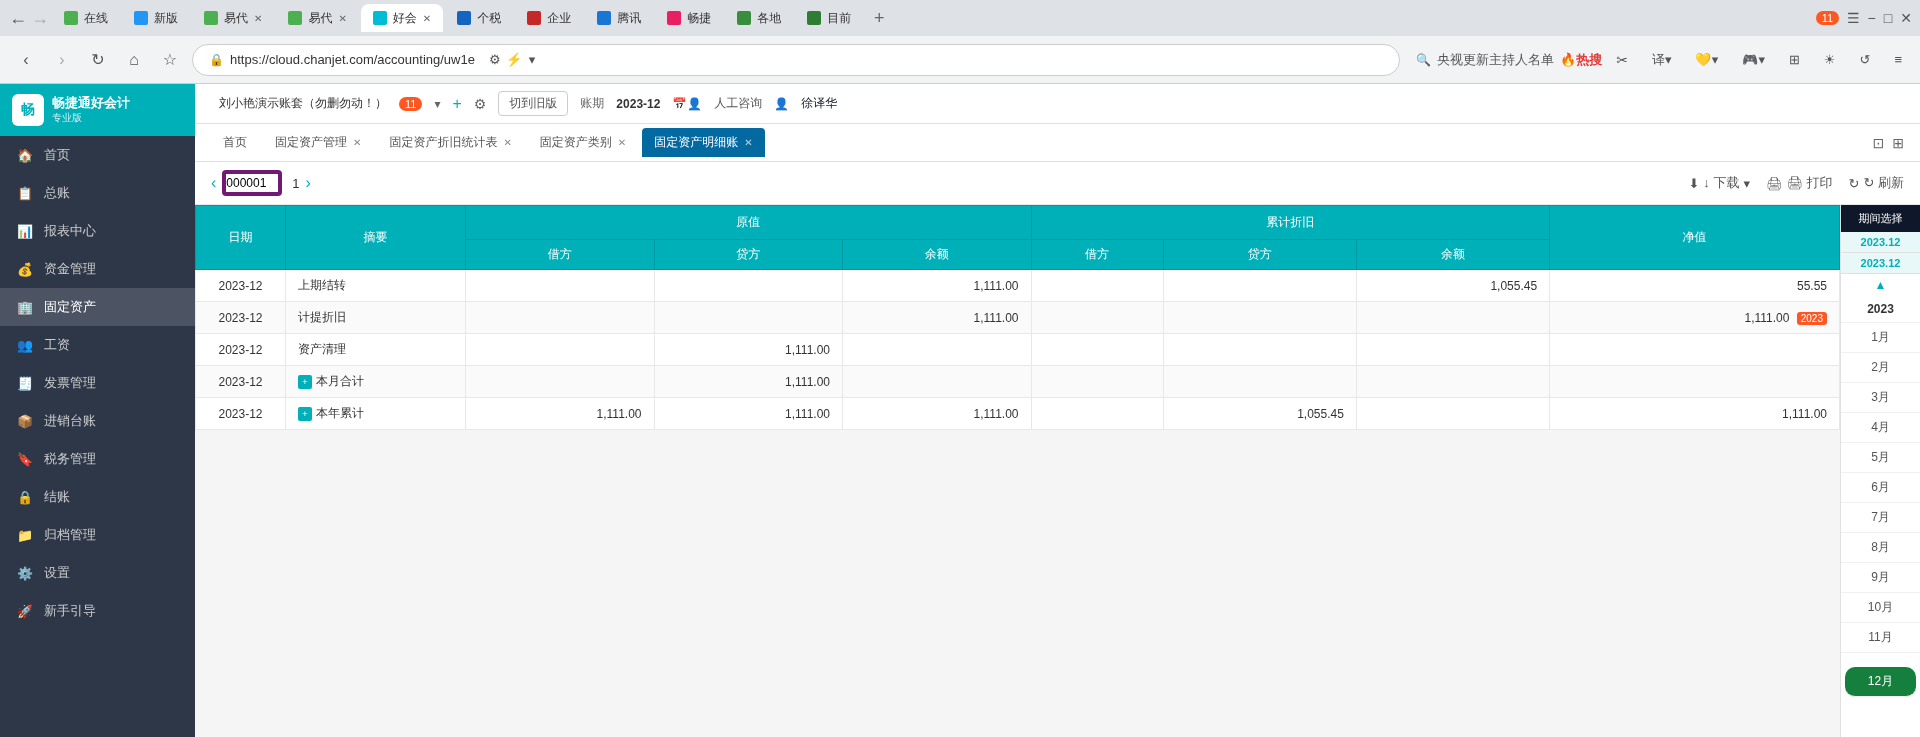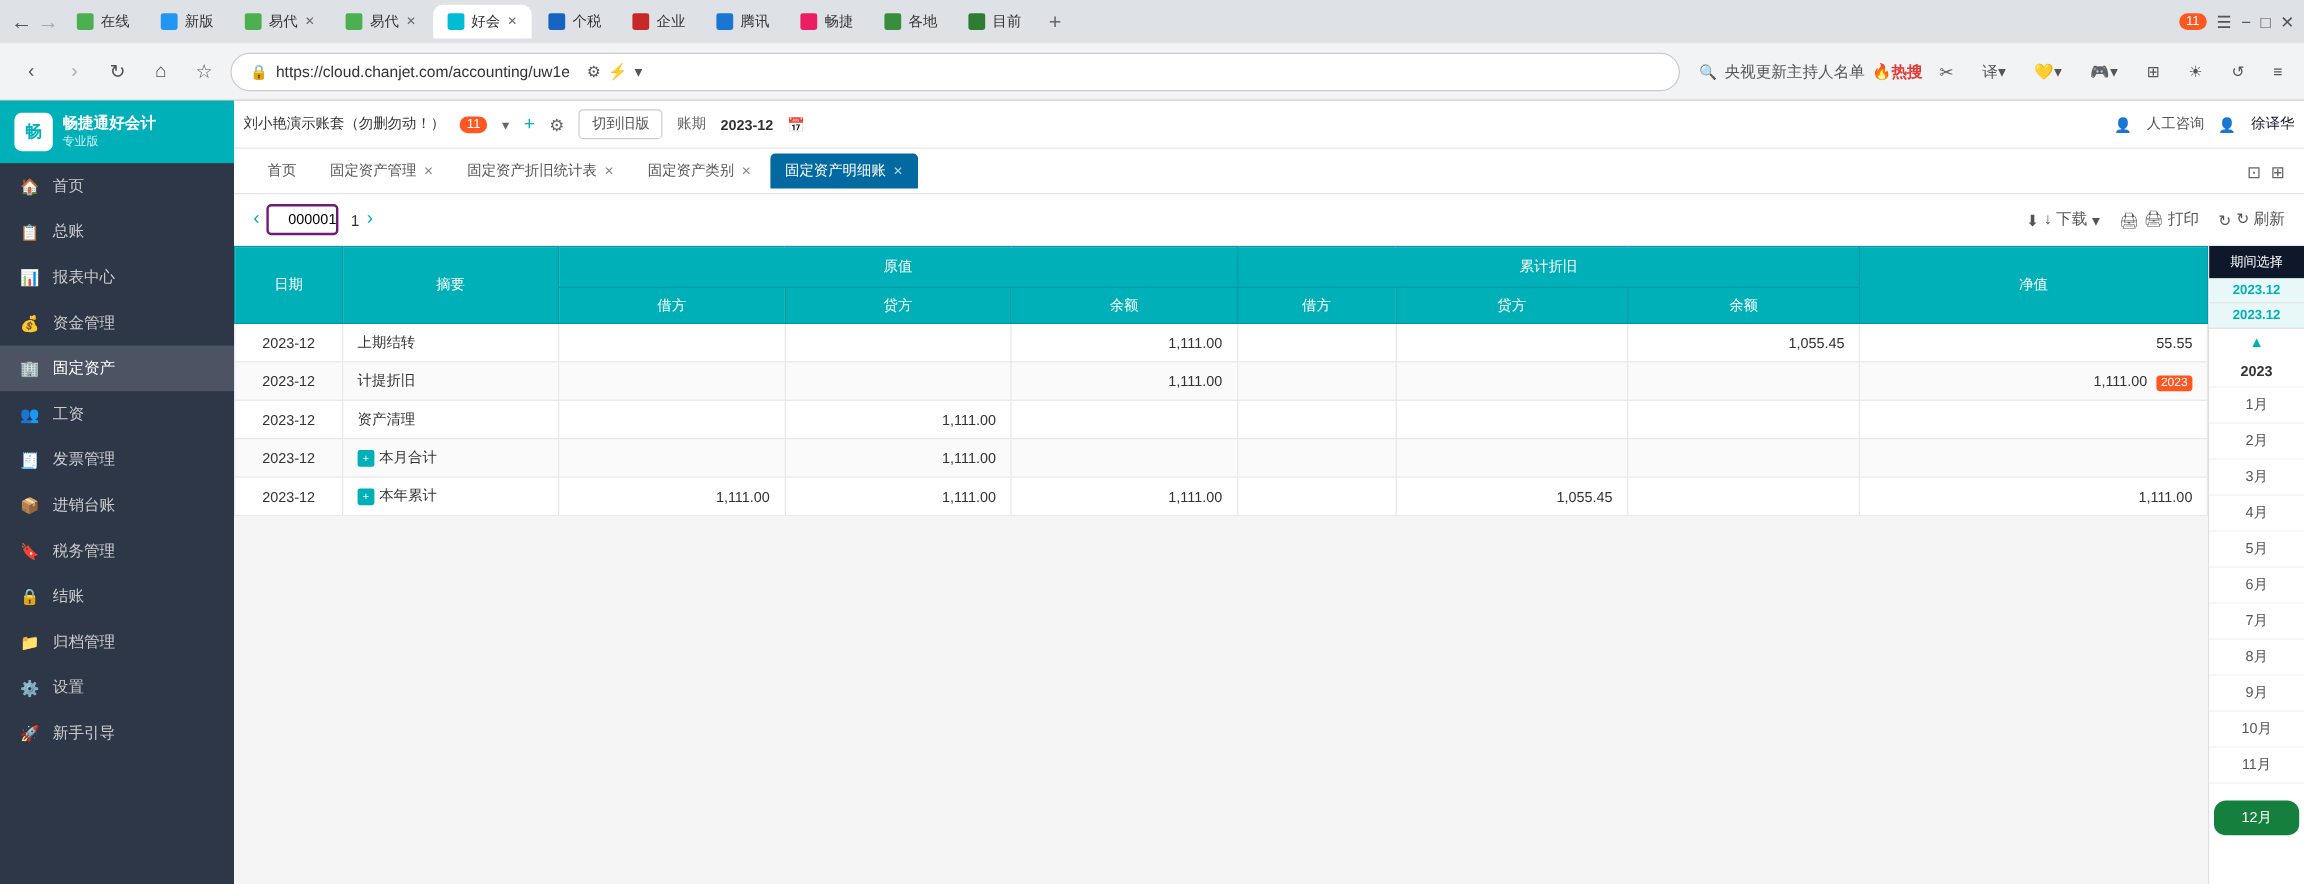"刘小艳演示账套（勿删勿动！）" .app-header { justify-content: space-between -> flex-start; padding: 0 8px -> 0 24px }
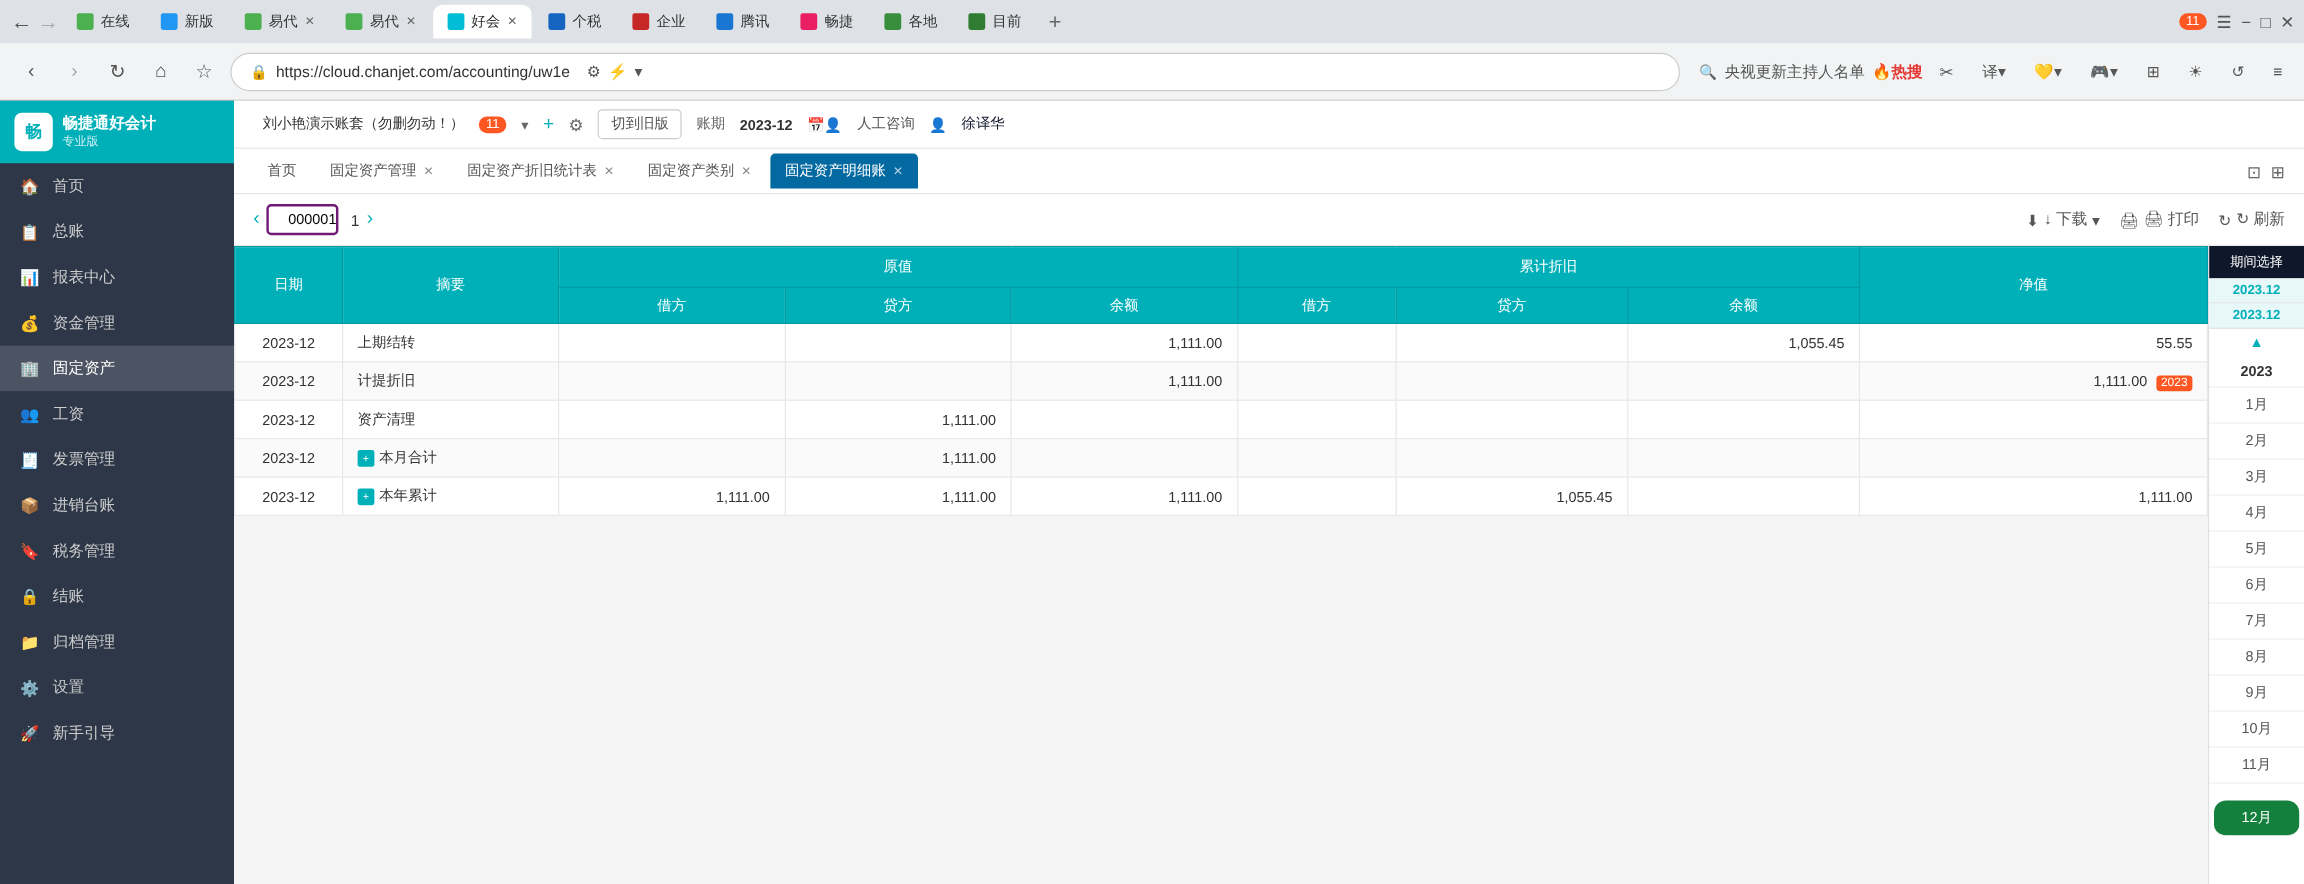"000001" .page-input { border: 2px solid #701a75 -> 4px solid #701a75; text-align: right -> left }
